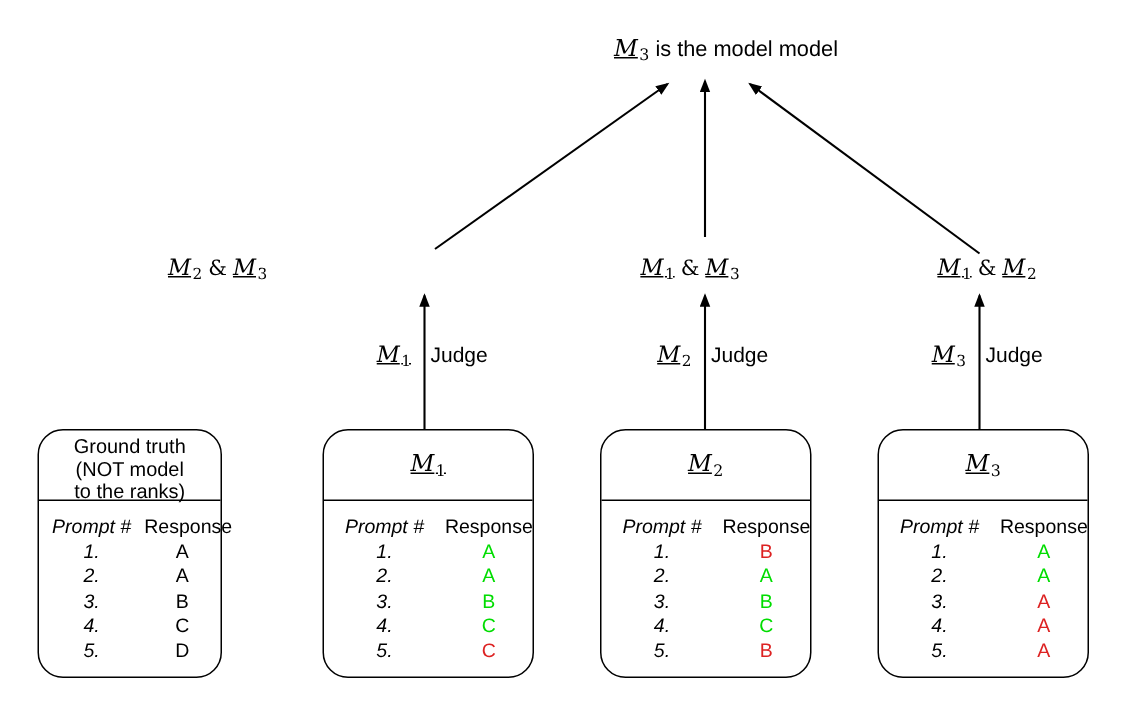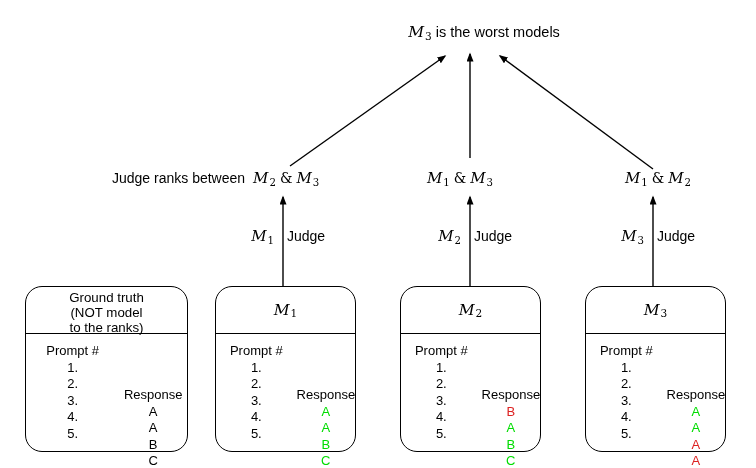"M3" .math { text-decoration: none -> underline }
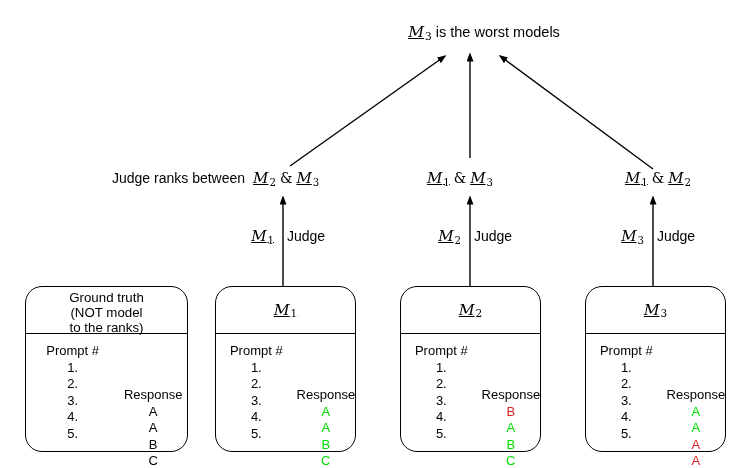"is the worst models" span { text: worst models -> model model }
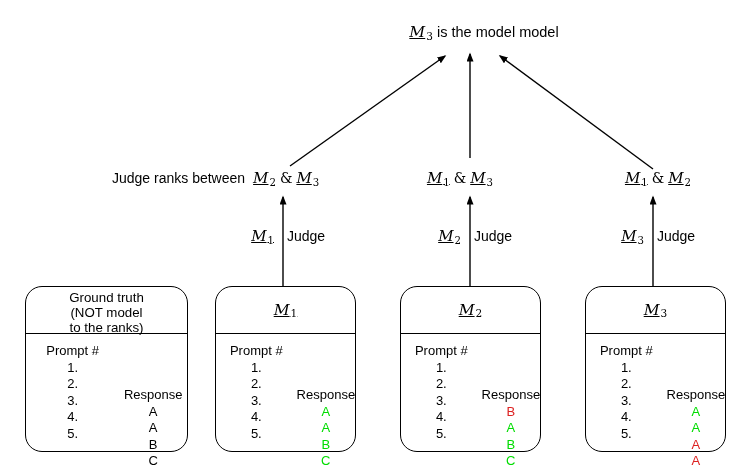"Judge ranks between" span.prefix { html: <span>Judge ranks between</span> -> none }
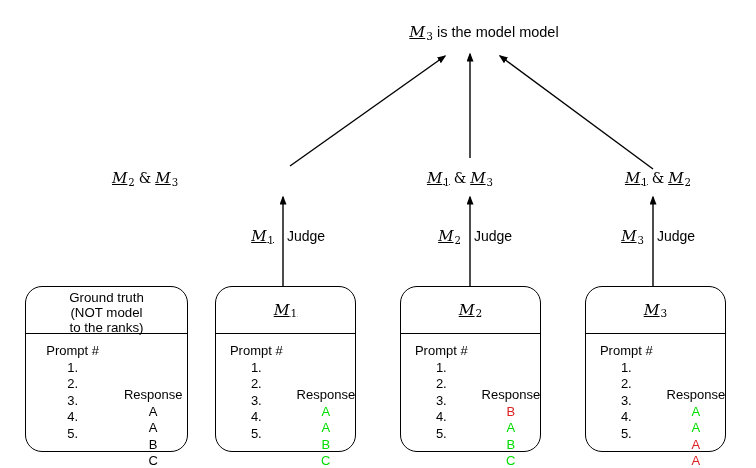"Ground truth" .box-gt { width: 163px -> 123px }
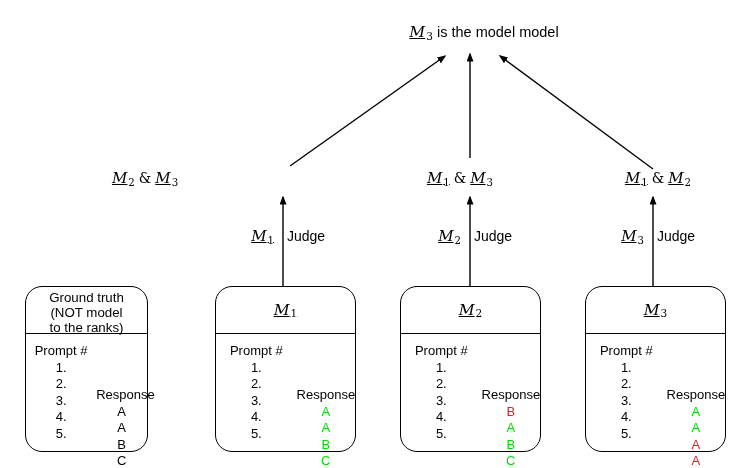"Prompt #" .trow .c1 { font-style: none -> italic }
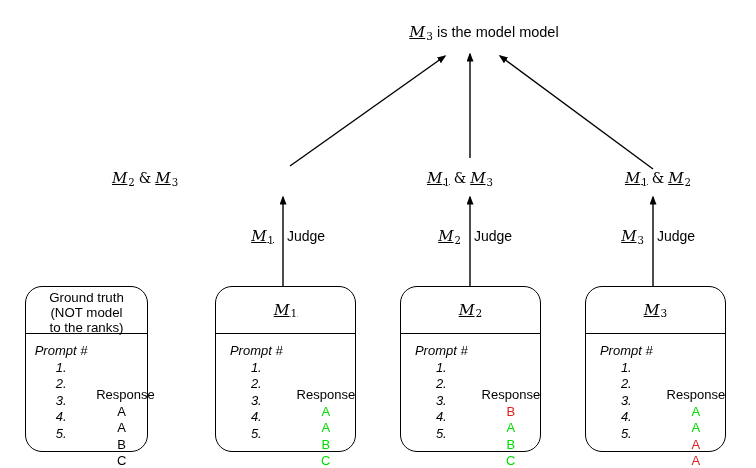"Response" .trow .c2 { margin-top: 44px -> none }
